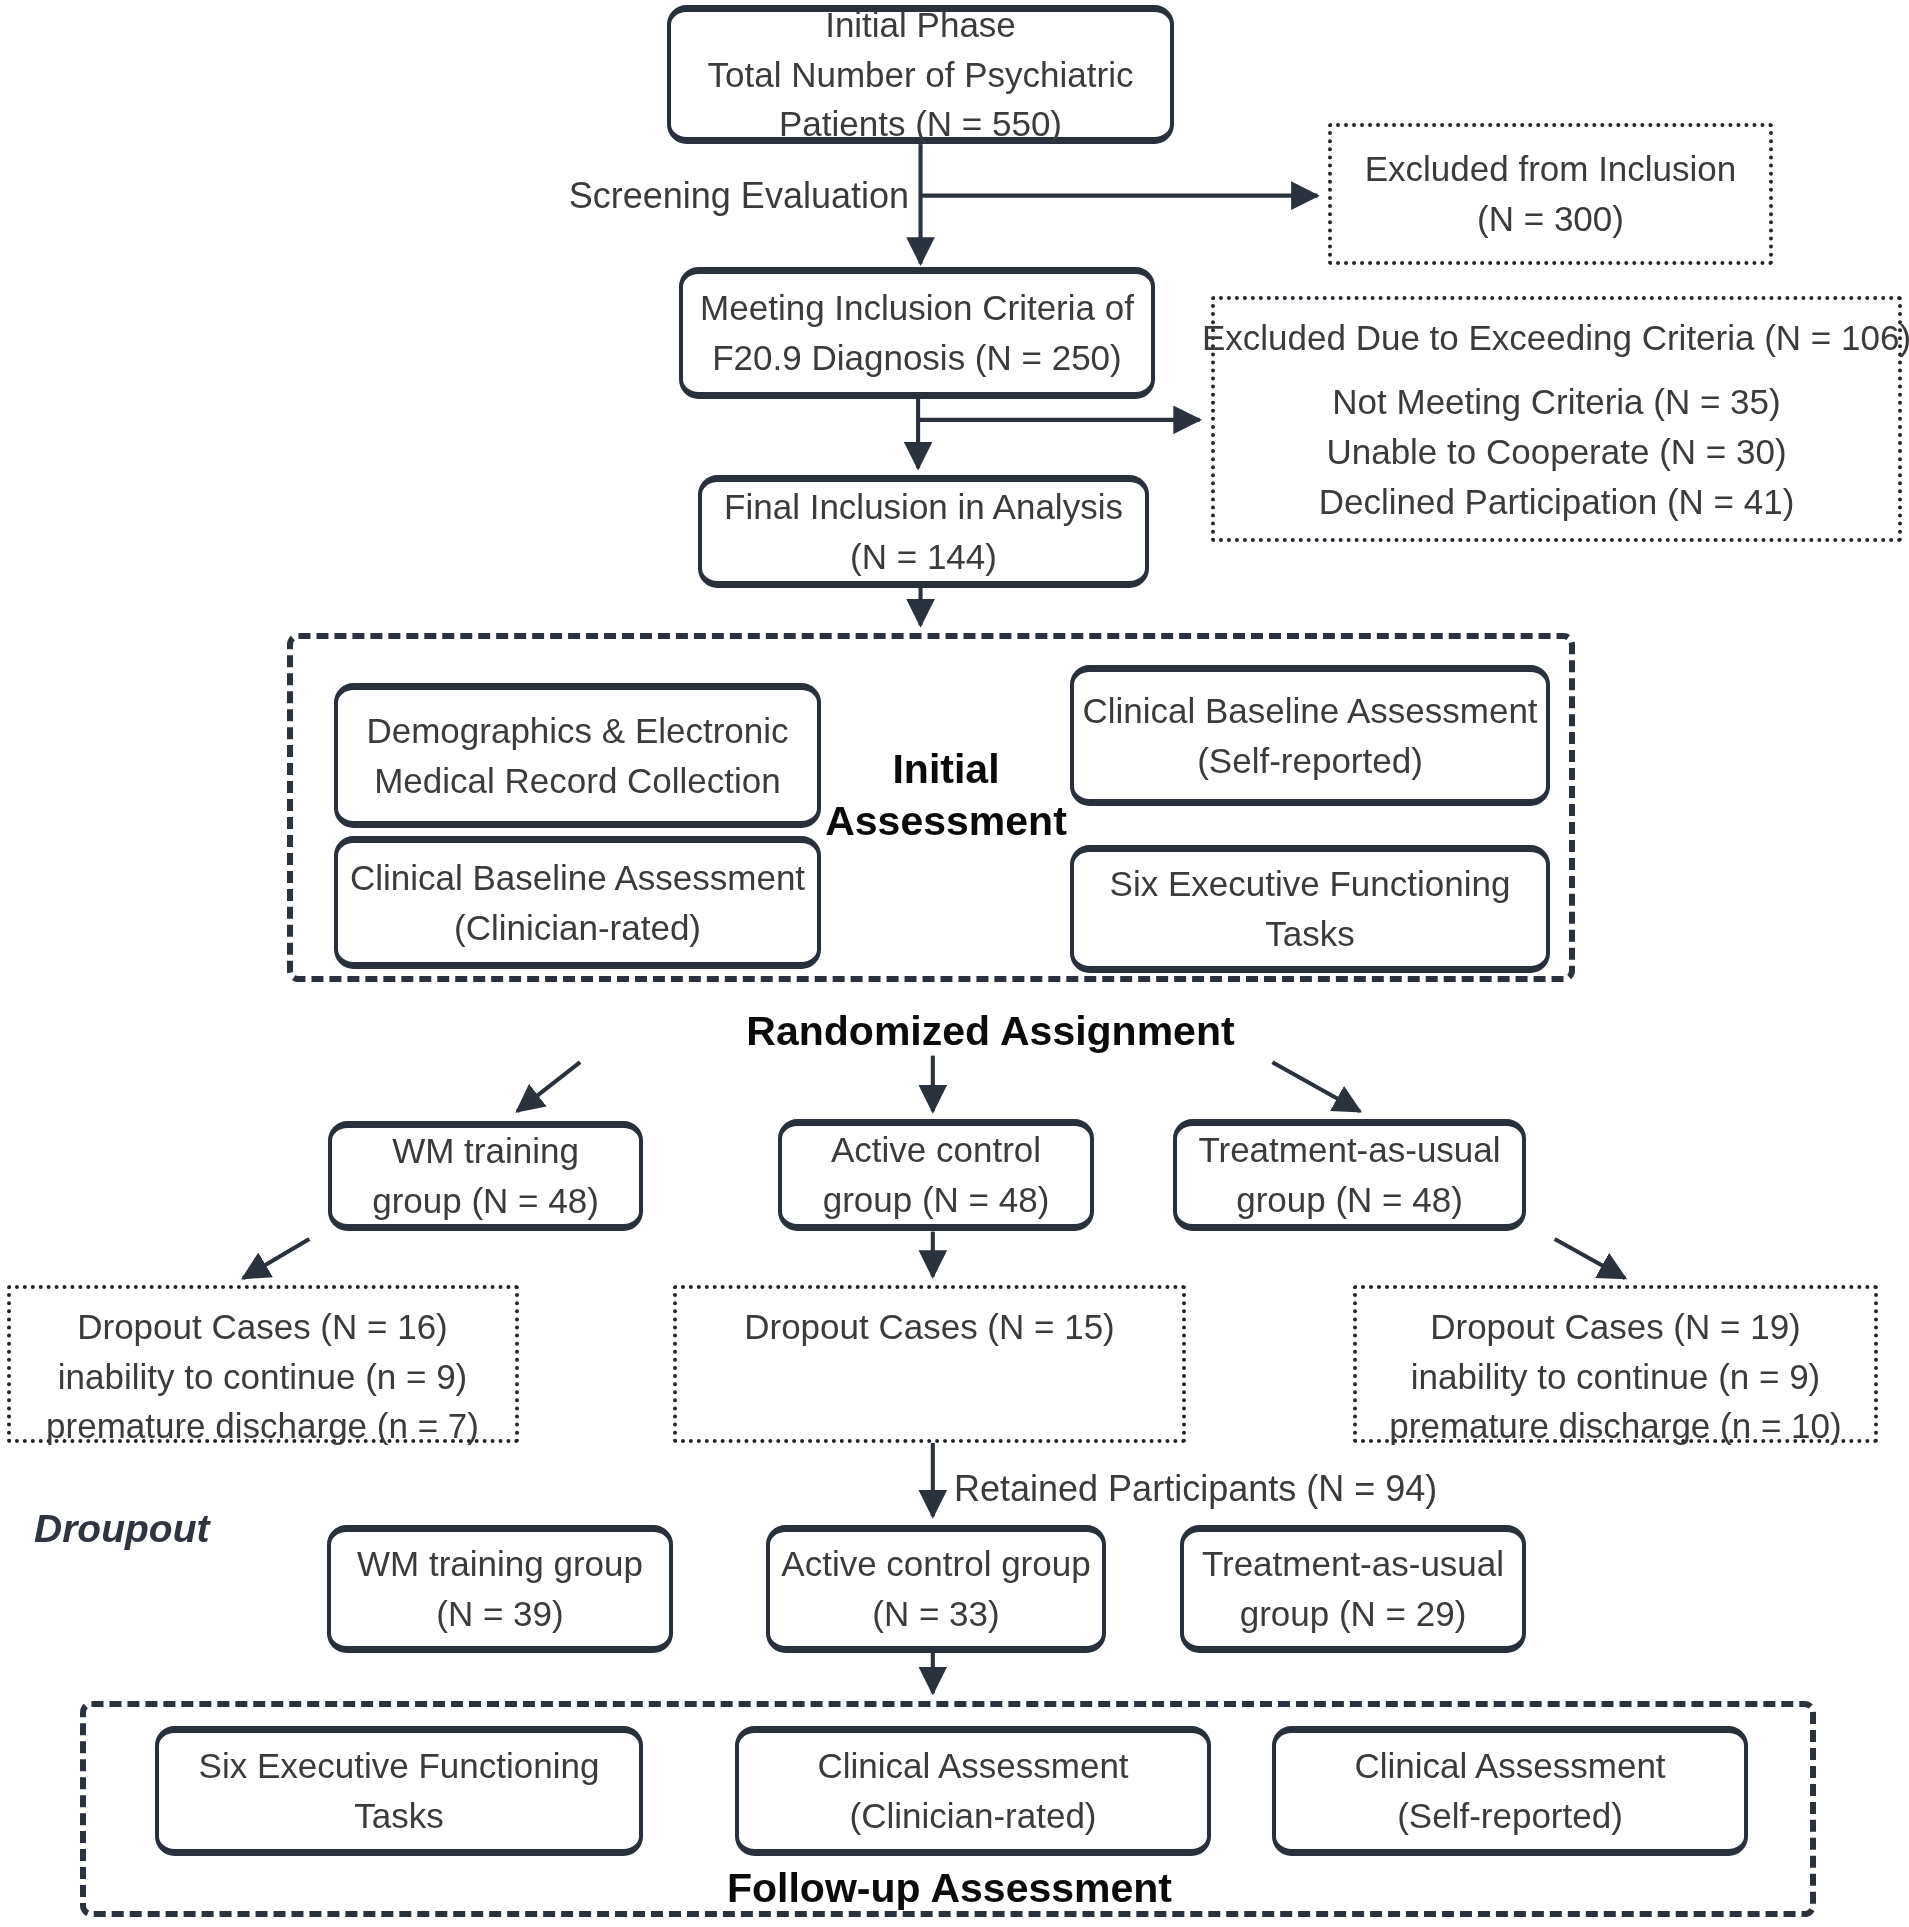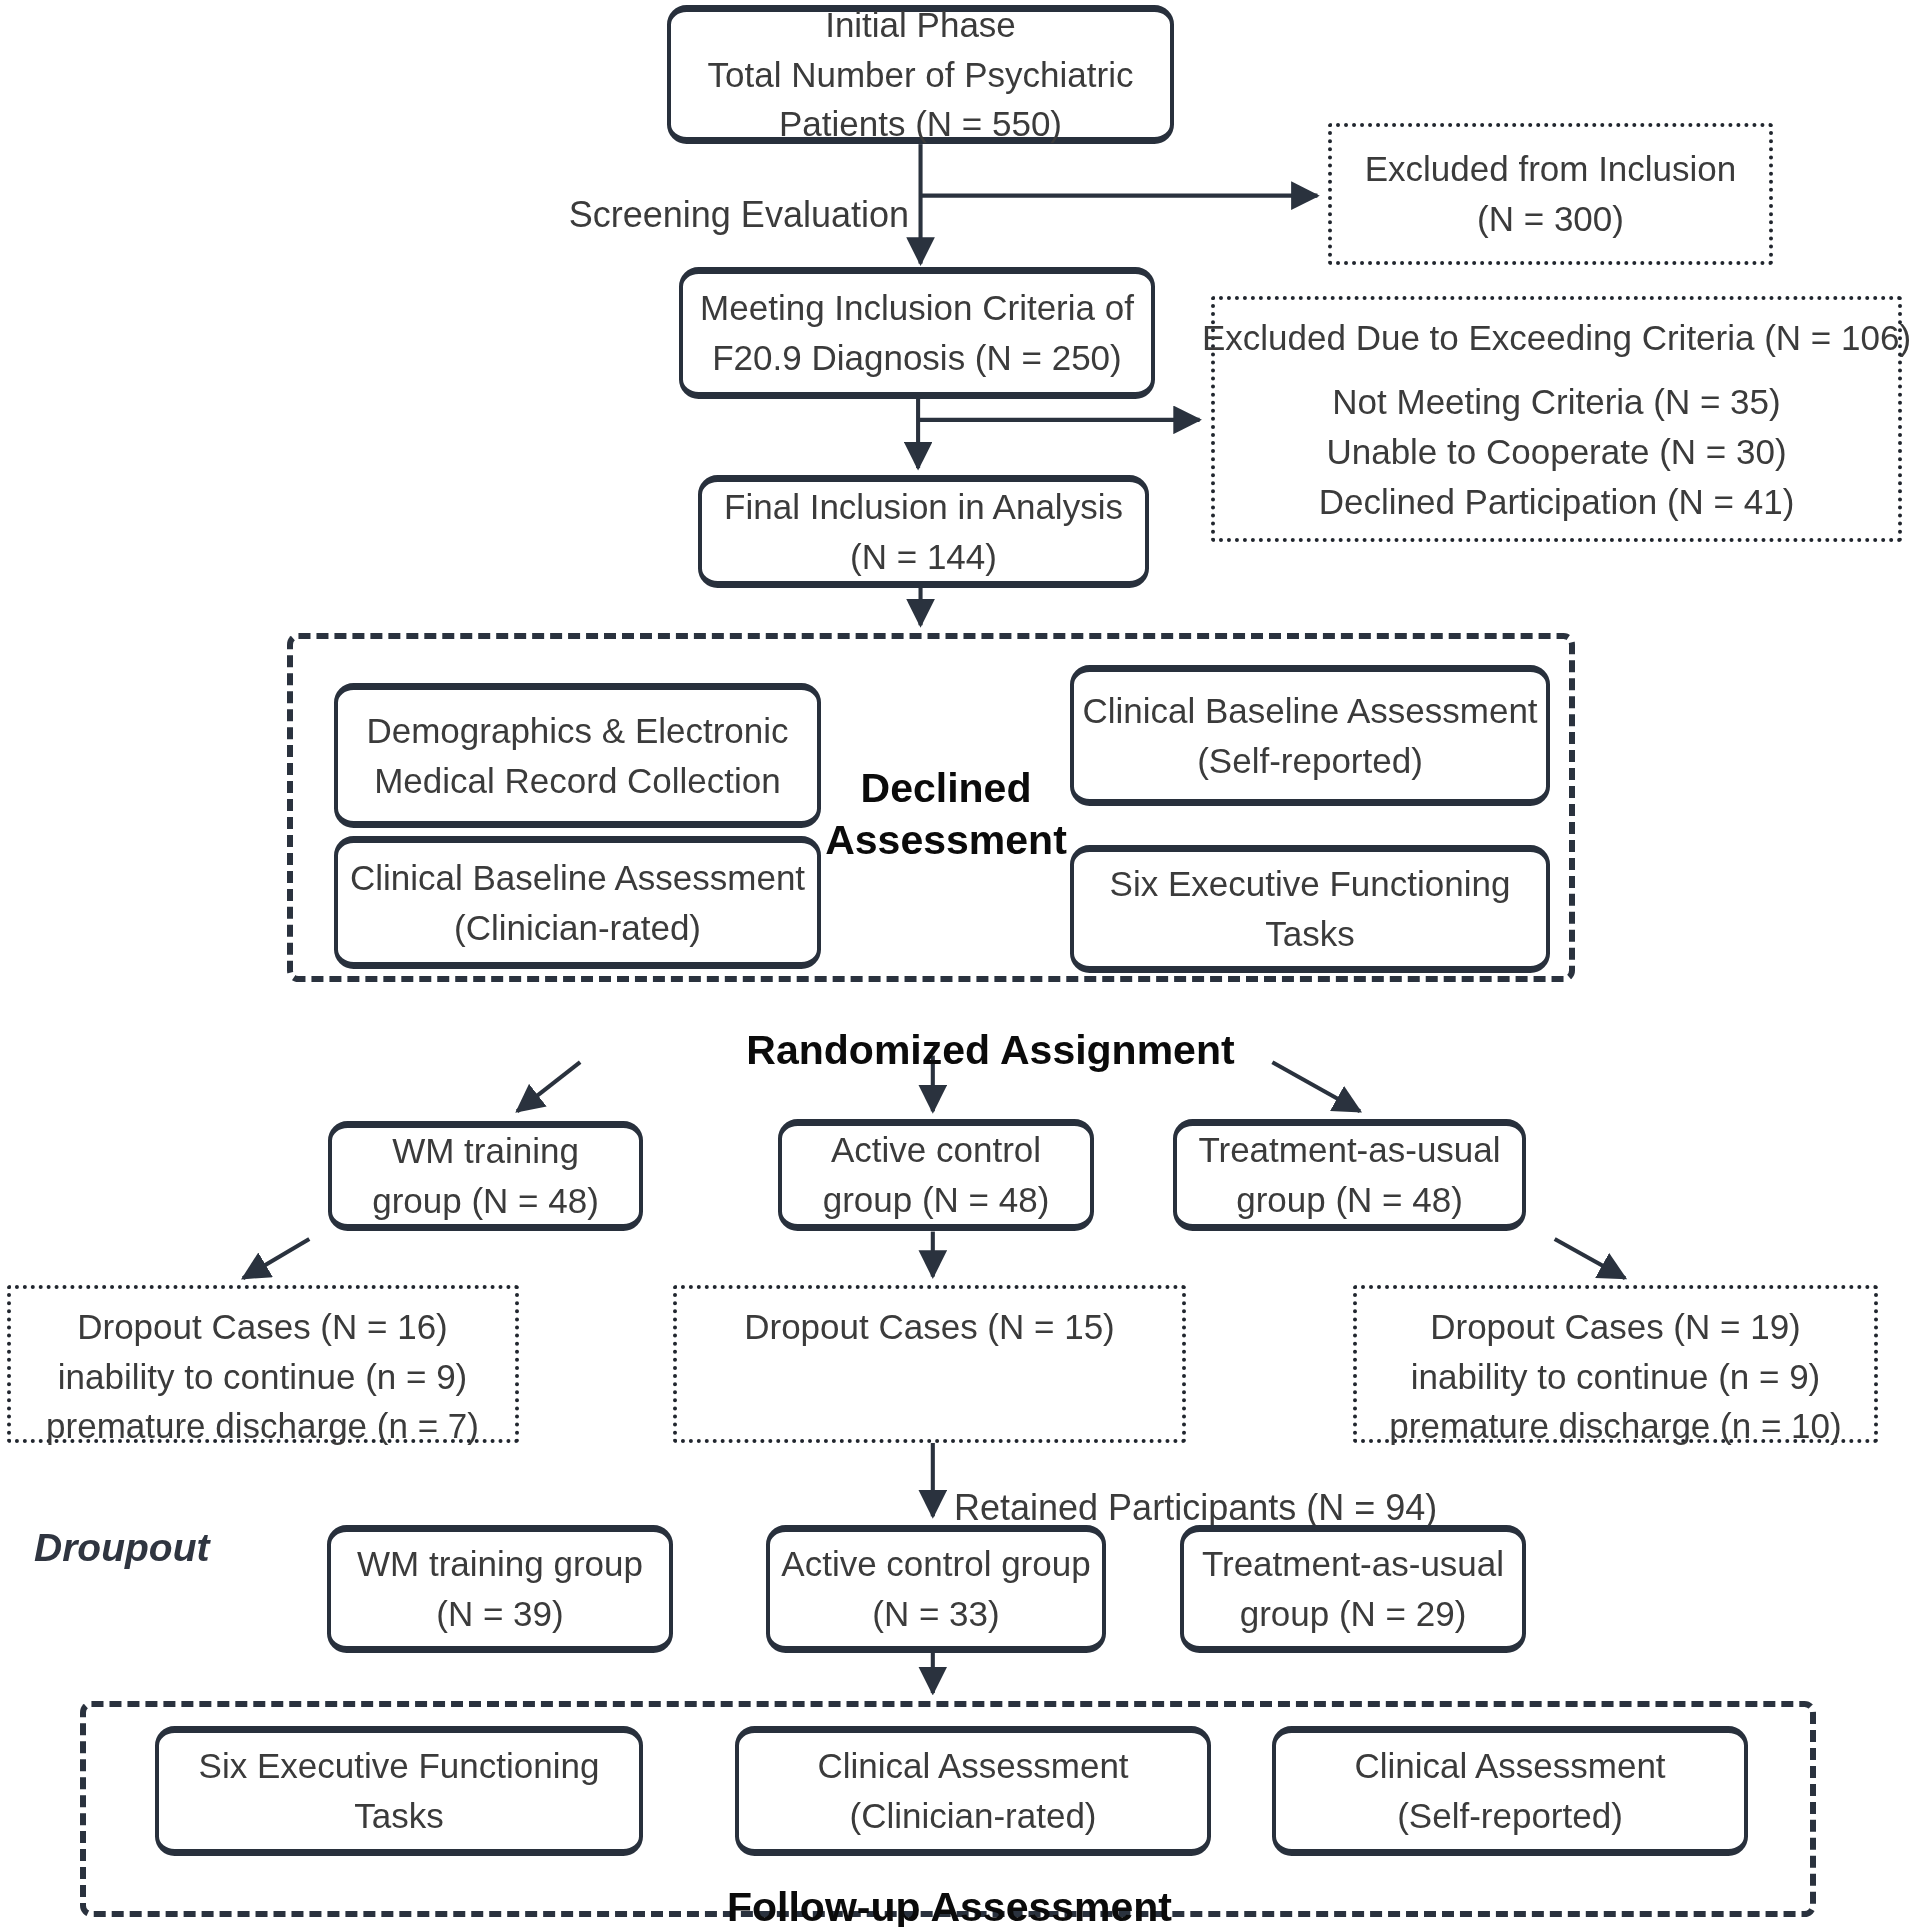"Screening Evaluation" .lbl { margin-top: 19px -> none }
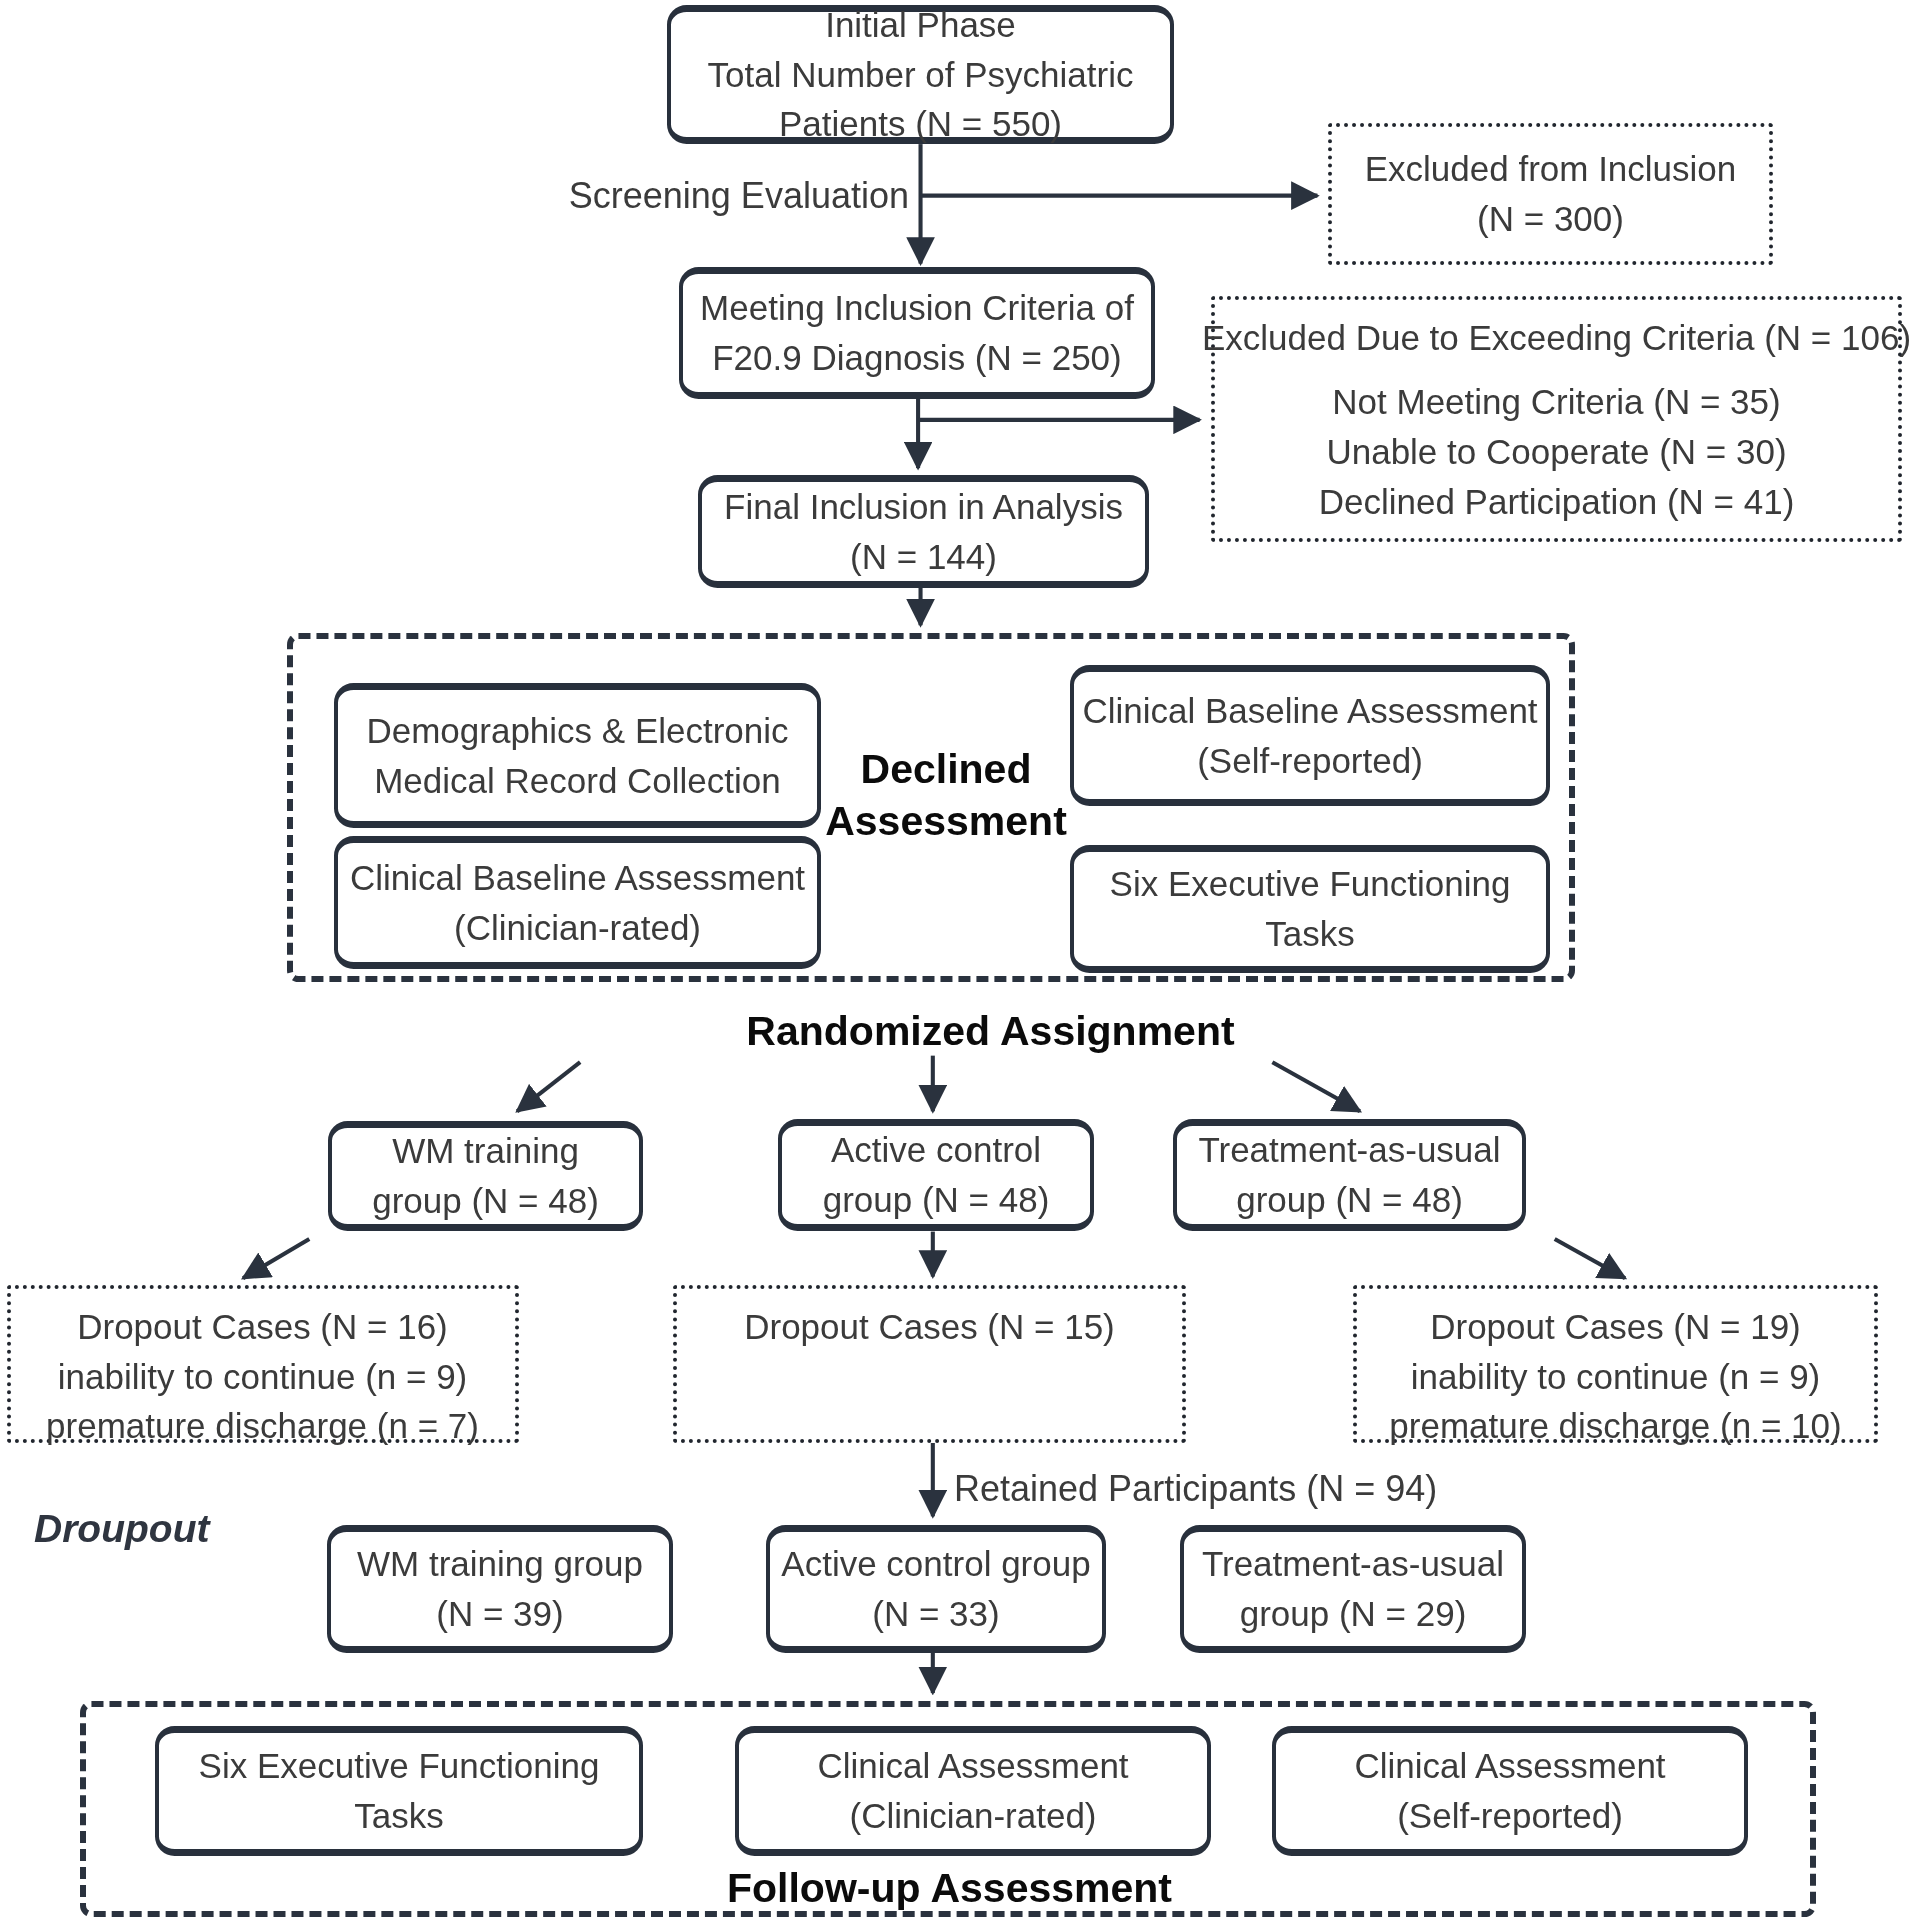"Declined" span.ln { text: Declined -> Initial }
